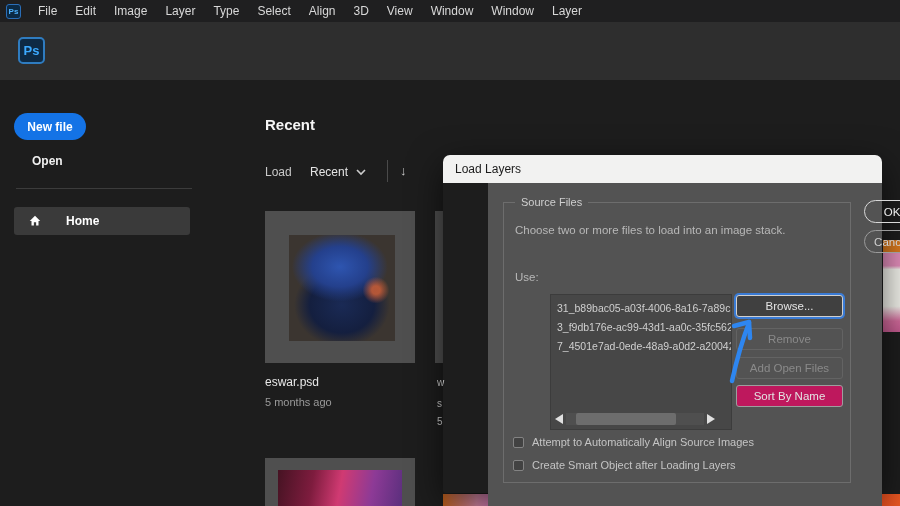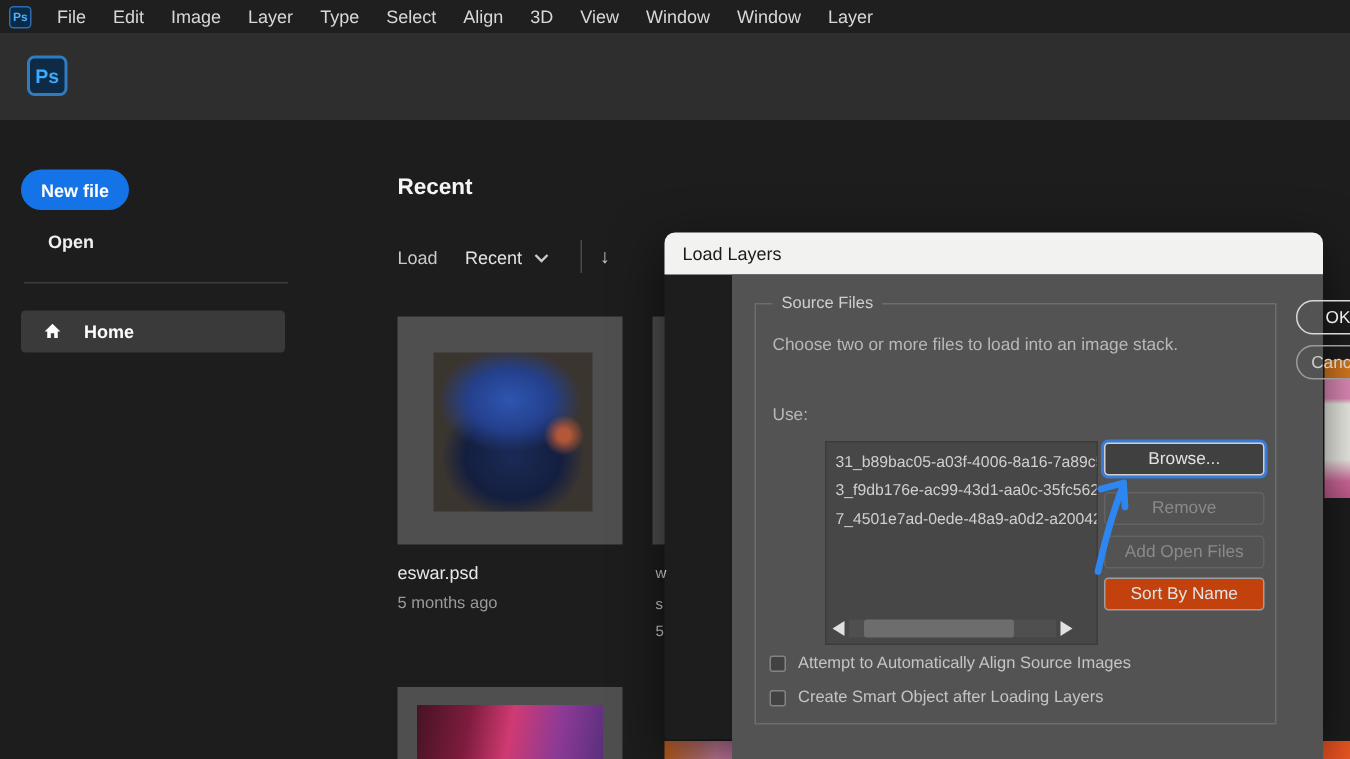"Home" .home-row { gap: 14px -> 24px }
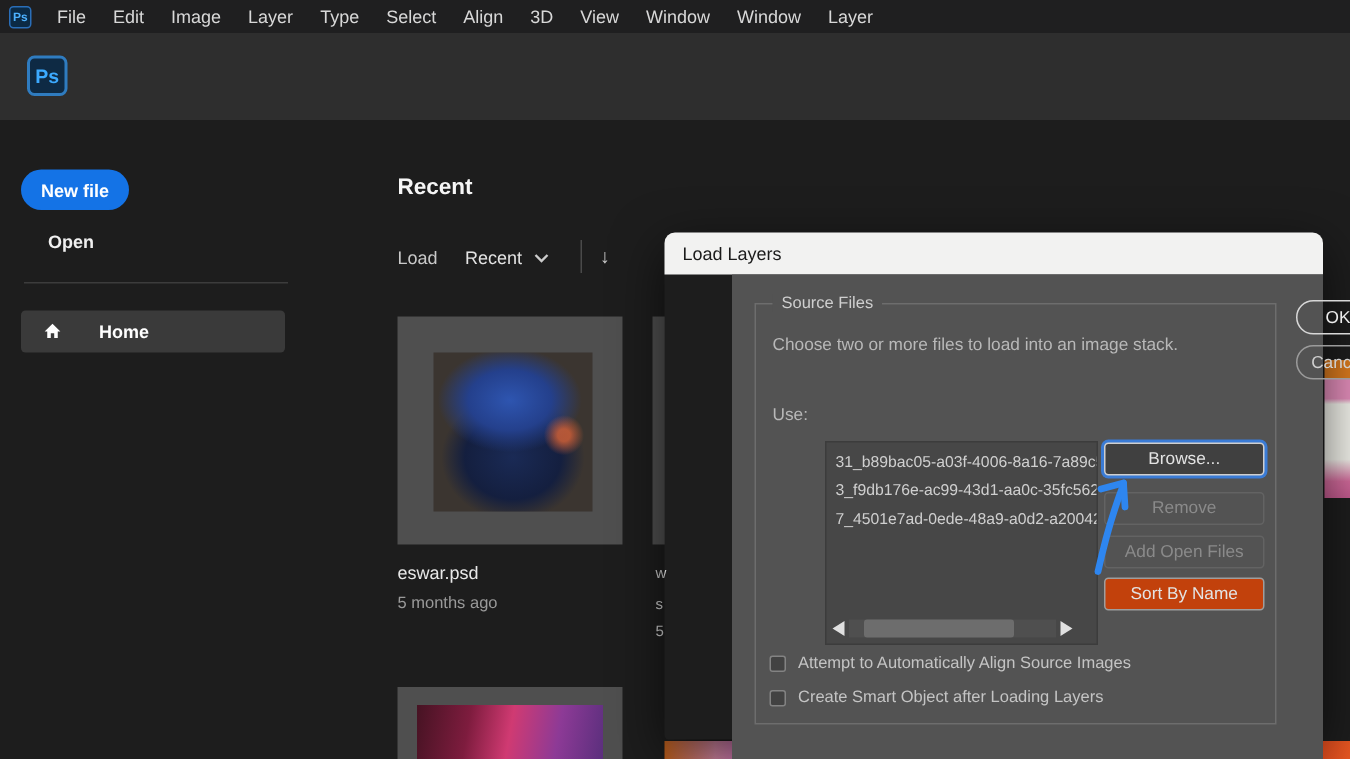"Sort By Name" .dlg-btn { background: #c2410c -> #be185d }
